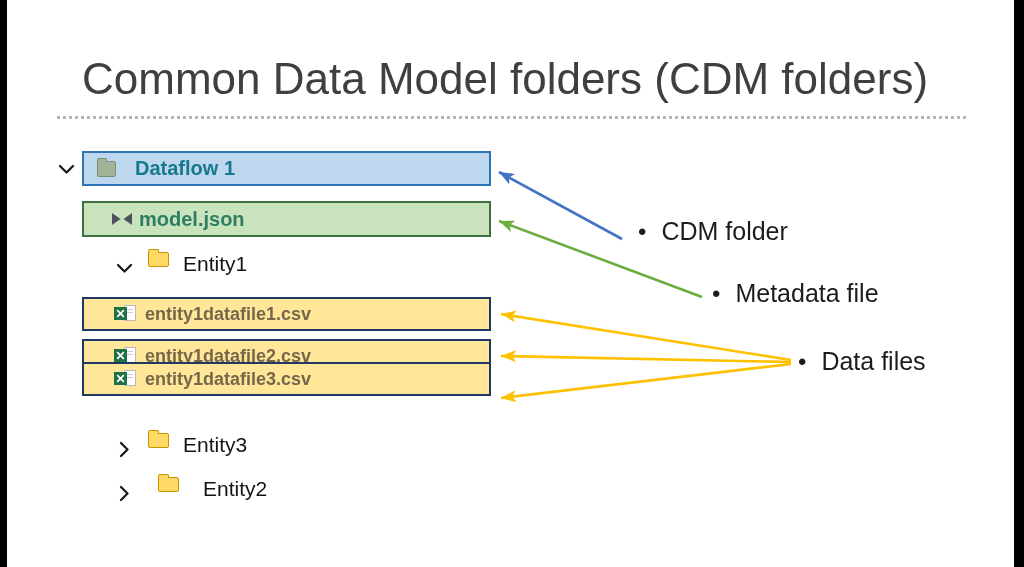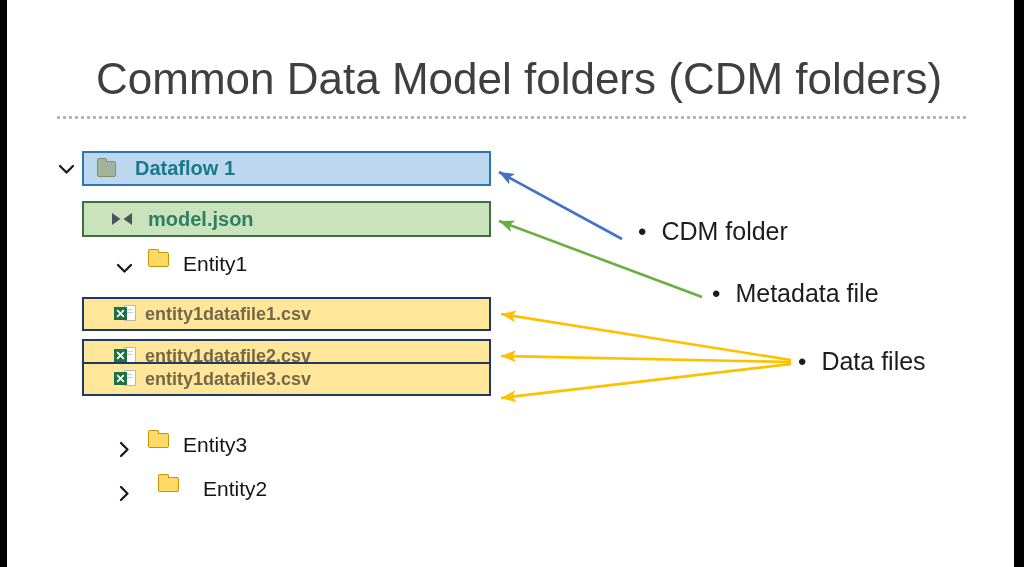"Common Data Model folders (CDM" .title { left: 96px -> 82px }
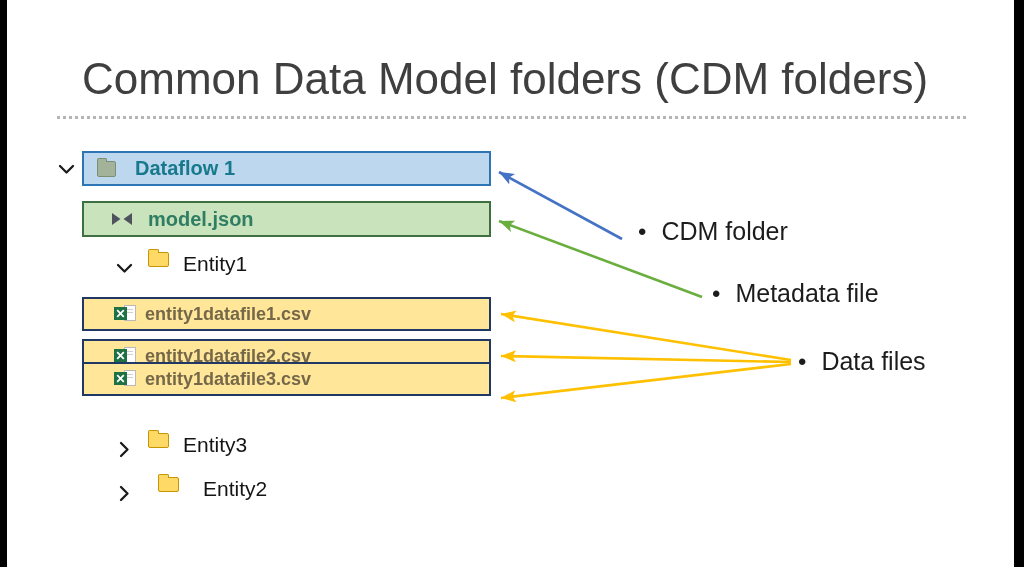"model.json" .model-box { gap: 15px -> 6px }
